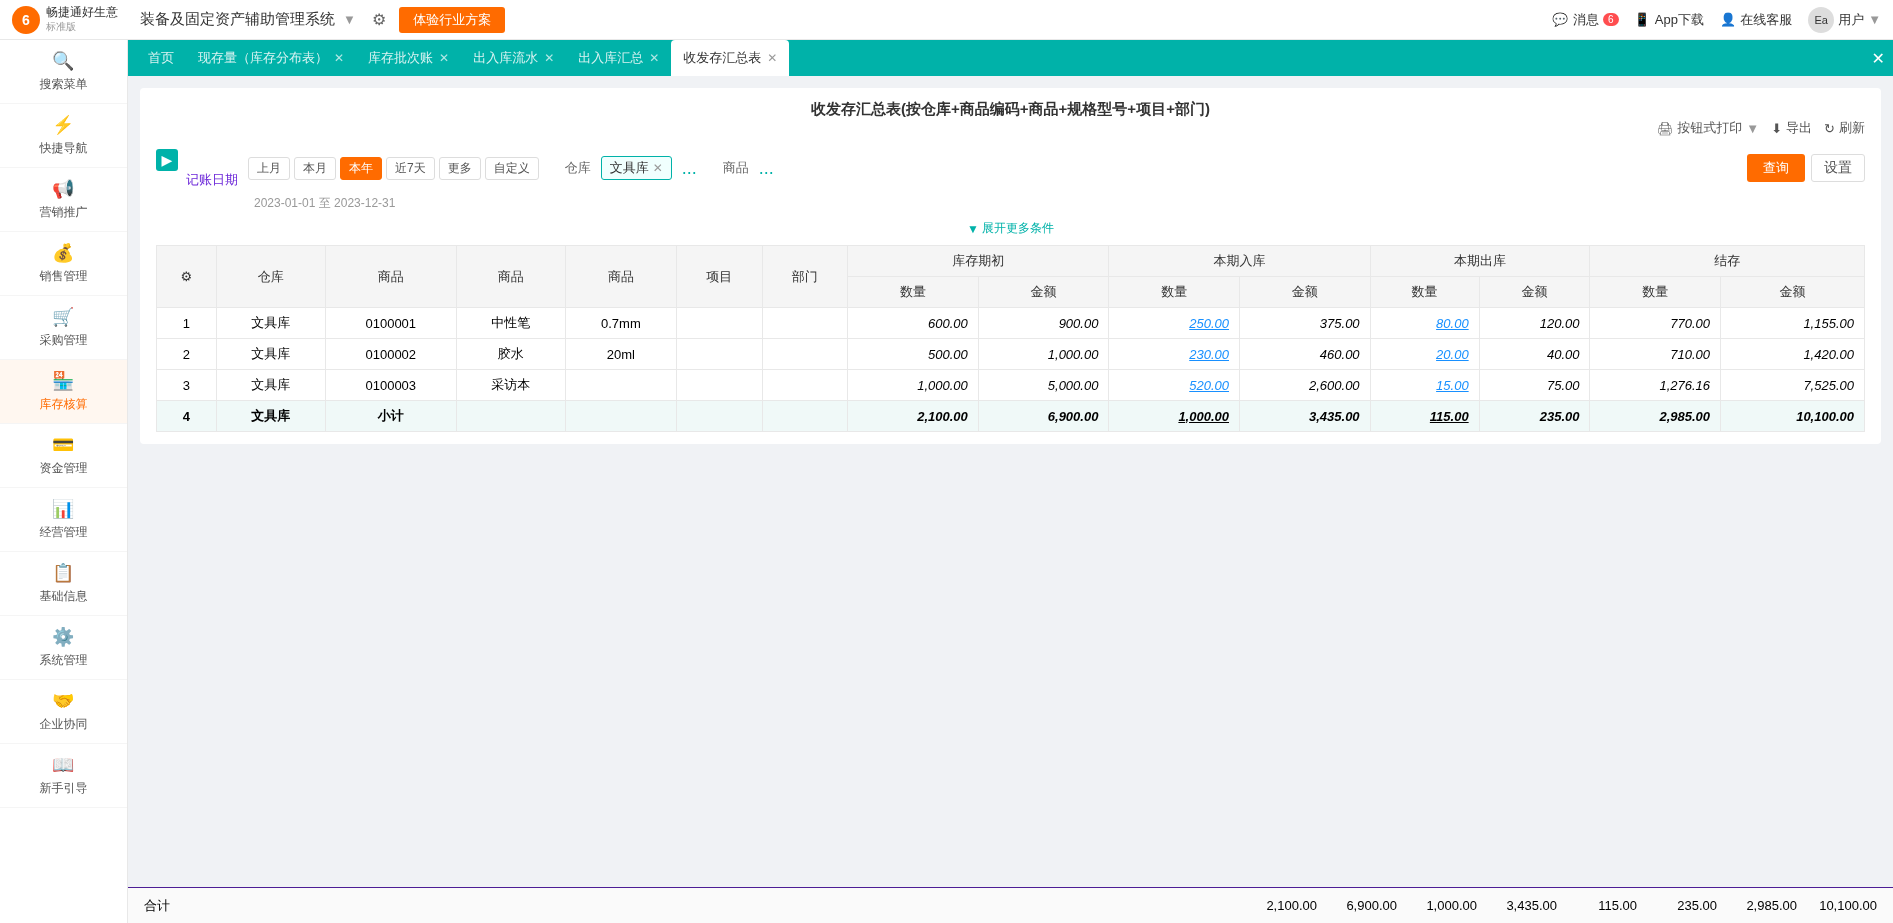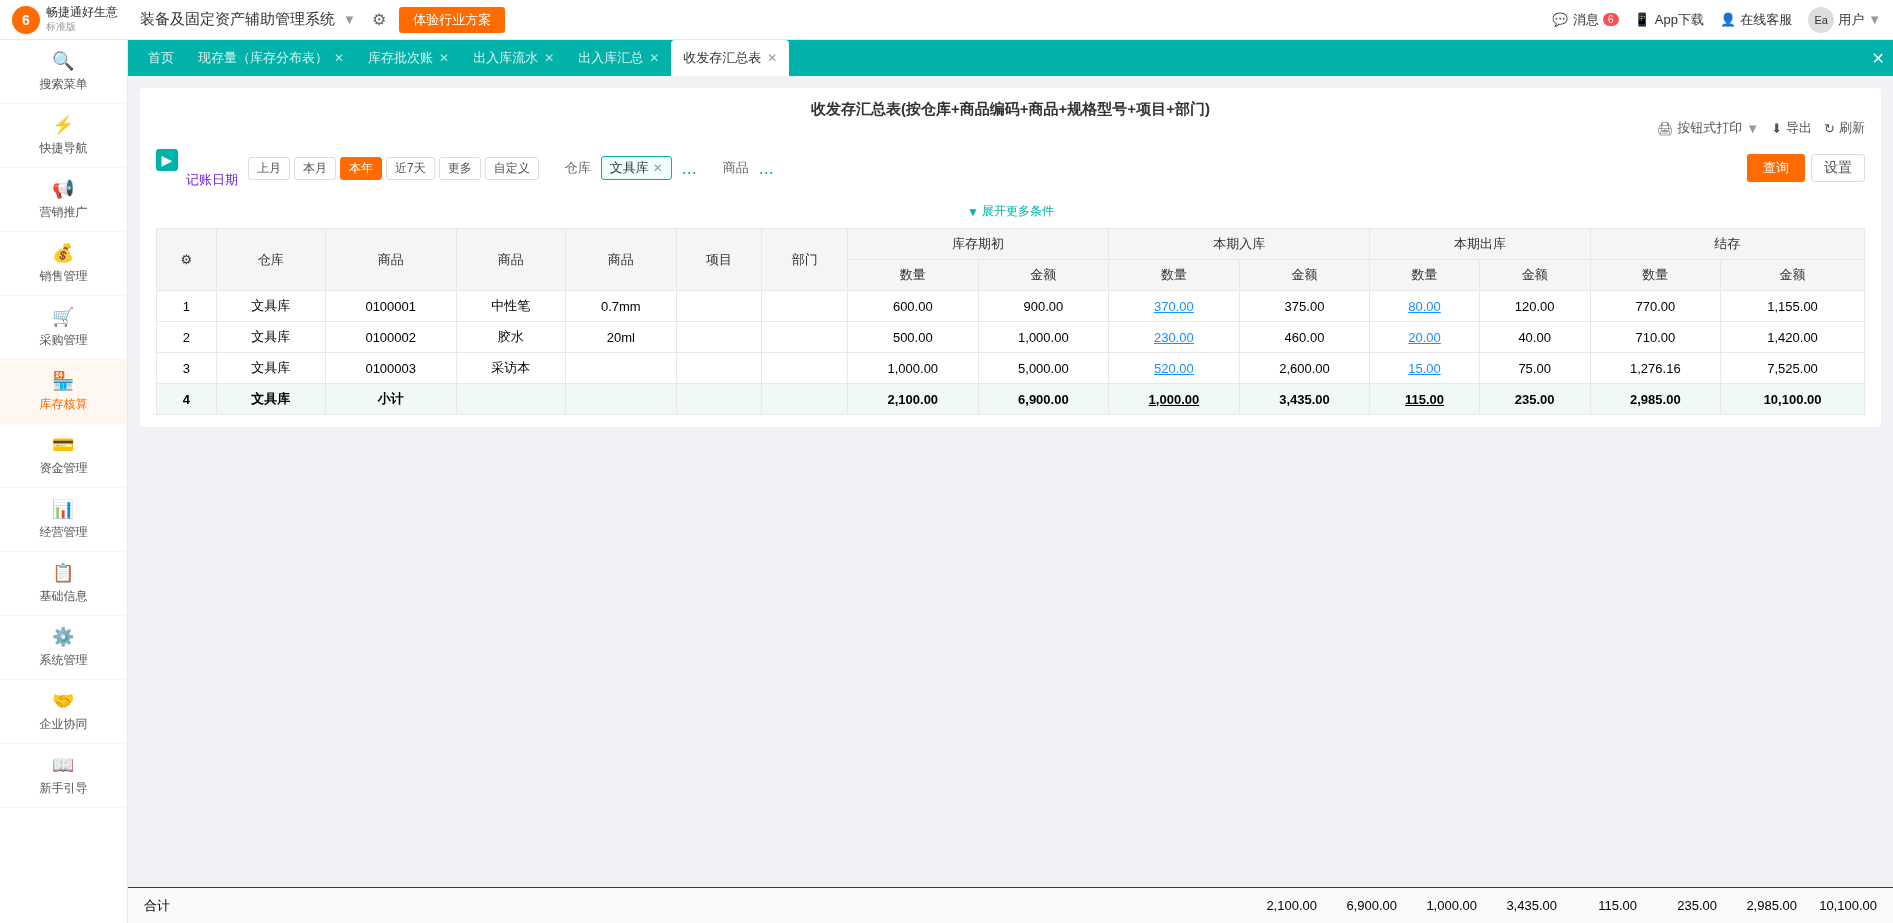"2023-01-01 至 2023-12-31" div.filter-line2 { html: none -> <div> <span>2023-01-01 至 2023-12-31</span> </div> }
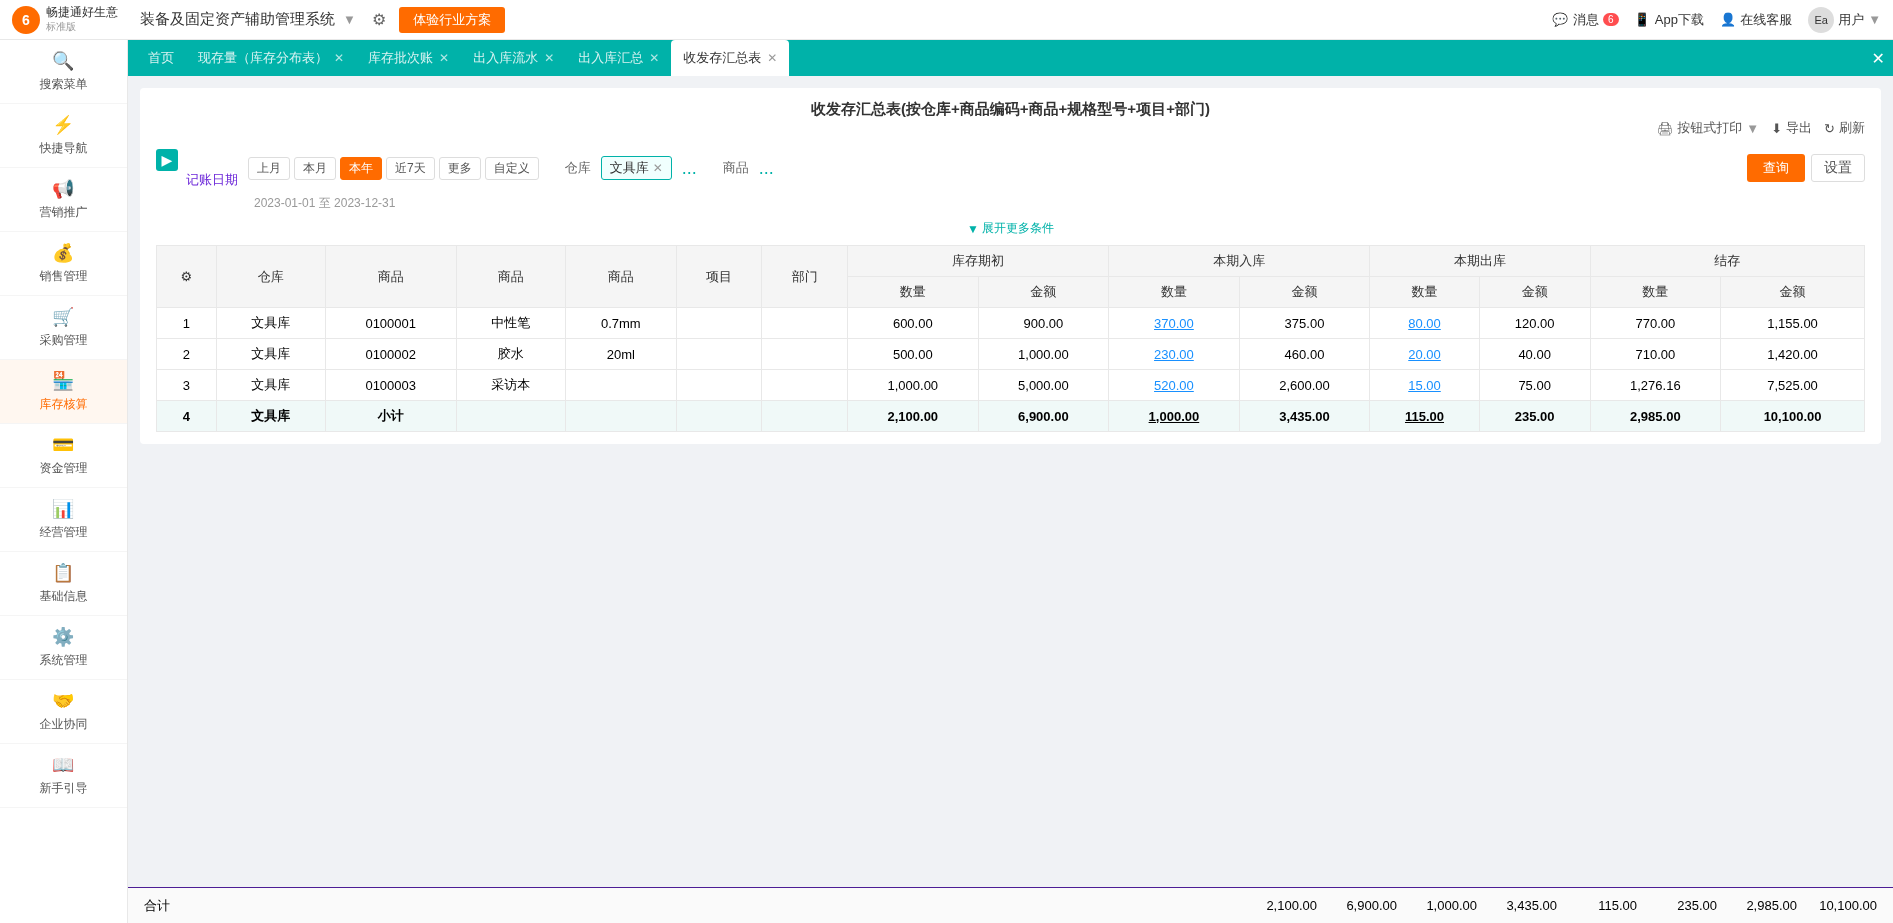"600.00" .data-table .num { font-style: none -> italic; text-align: center -> right }
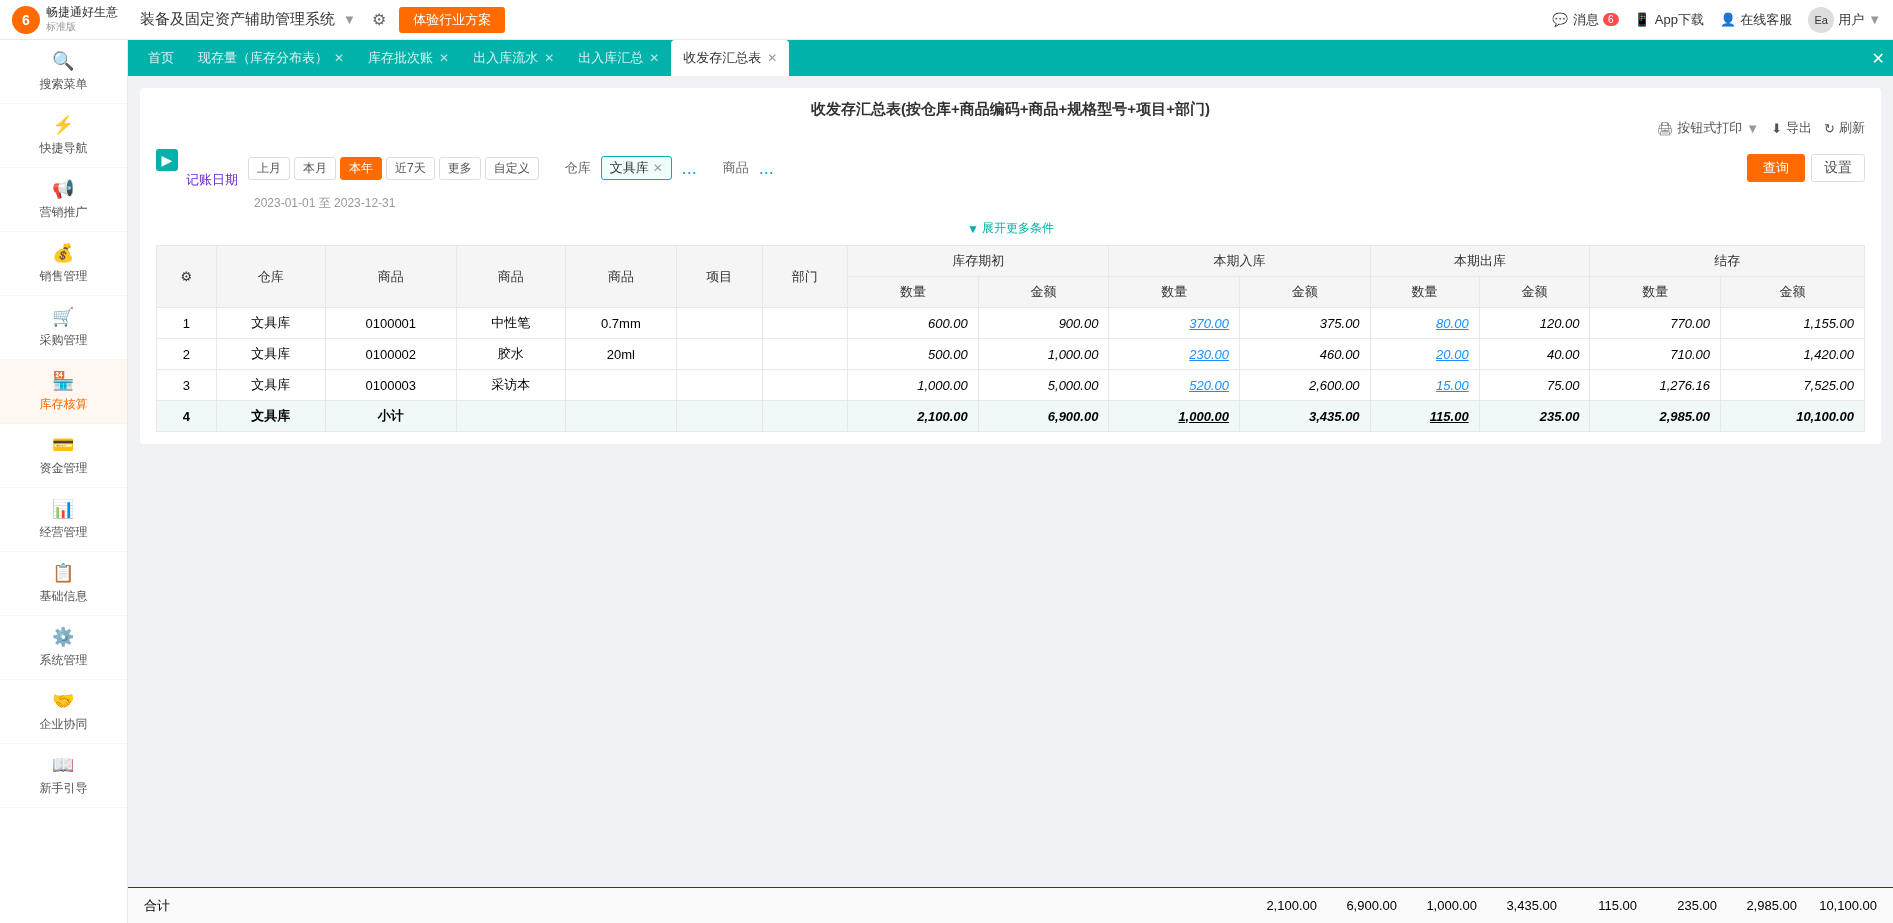"370.00" span.link-val { text: 370.00 -> 250.00 }
